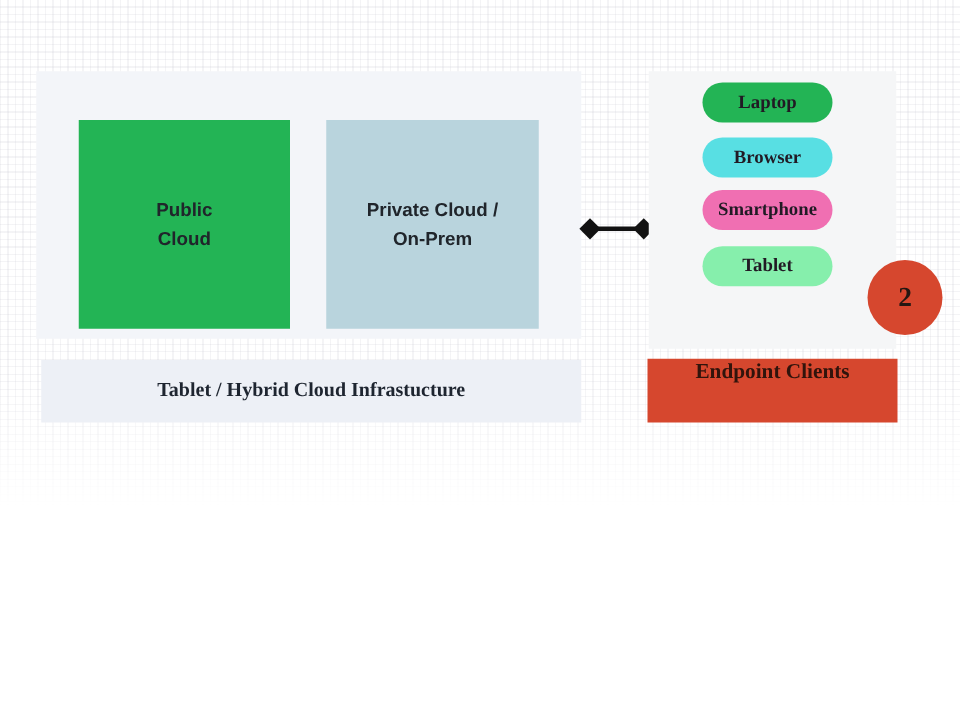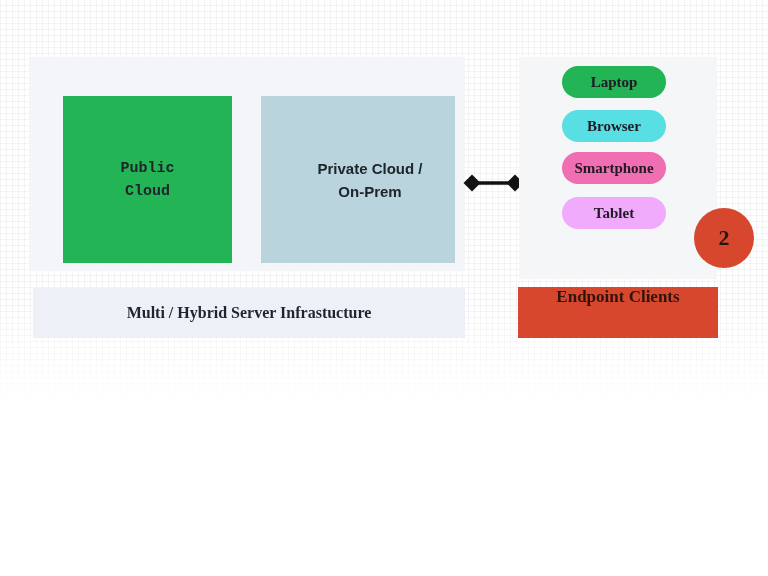"Public" .cloud-box.public { font-family: Liberation Mono, monospace -> none }
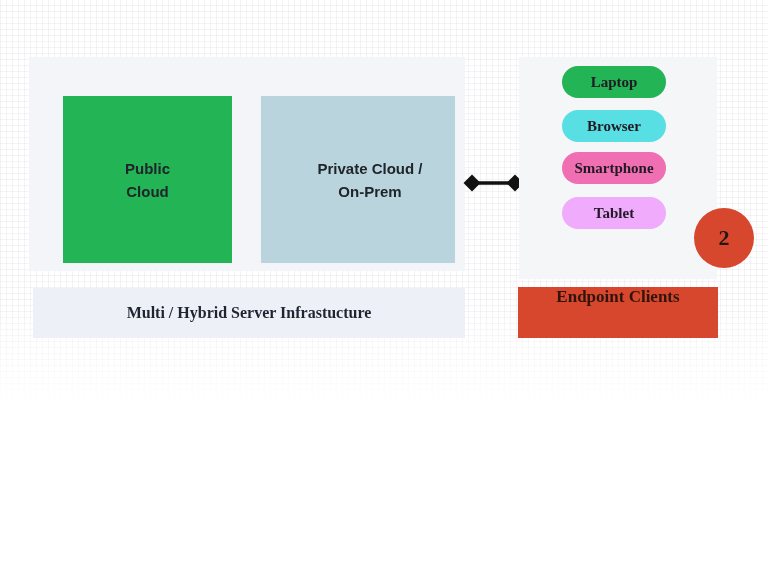"Private Cloud /" div.cloud-box { padding-left: 24px -> none }
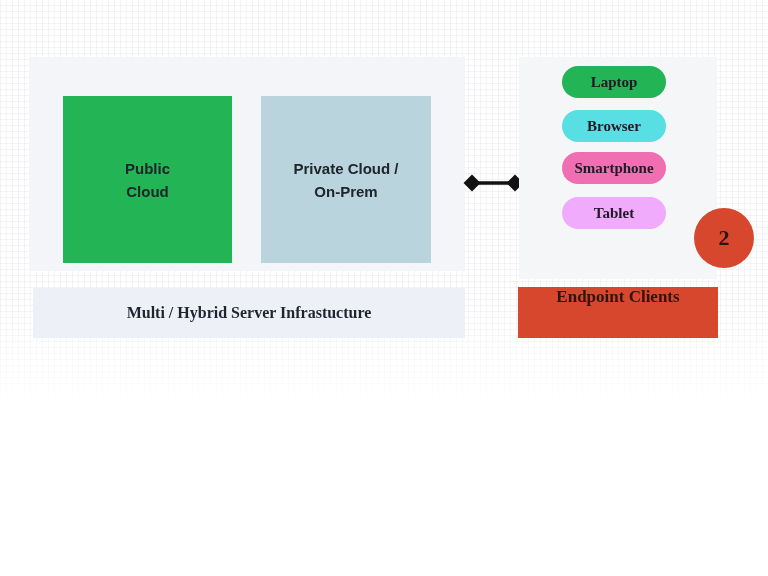"Tablet" div.device-box { background: #f0abfc -> #86efac }
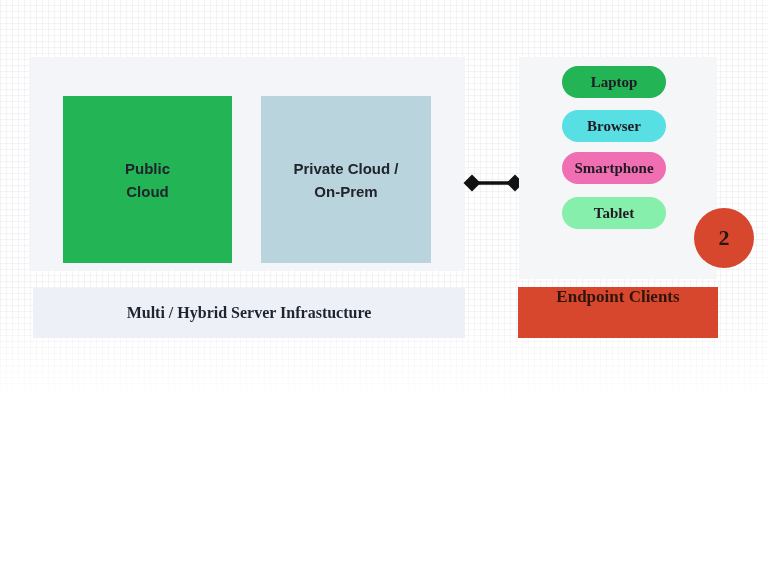"Multi / Hybrid Server Infrastucture" span { text: Multi / Hybrid Server -> Tablet / Hybrid Cloud }
